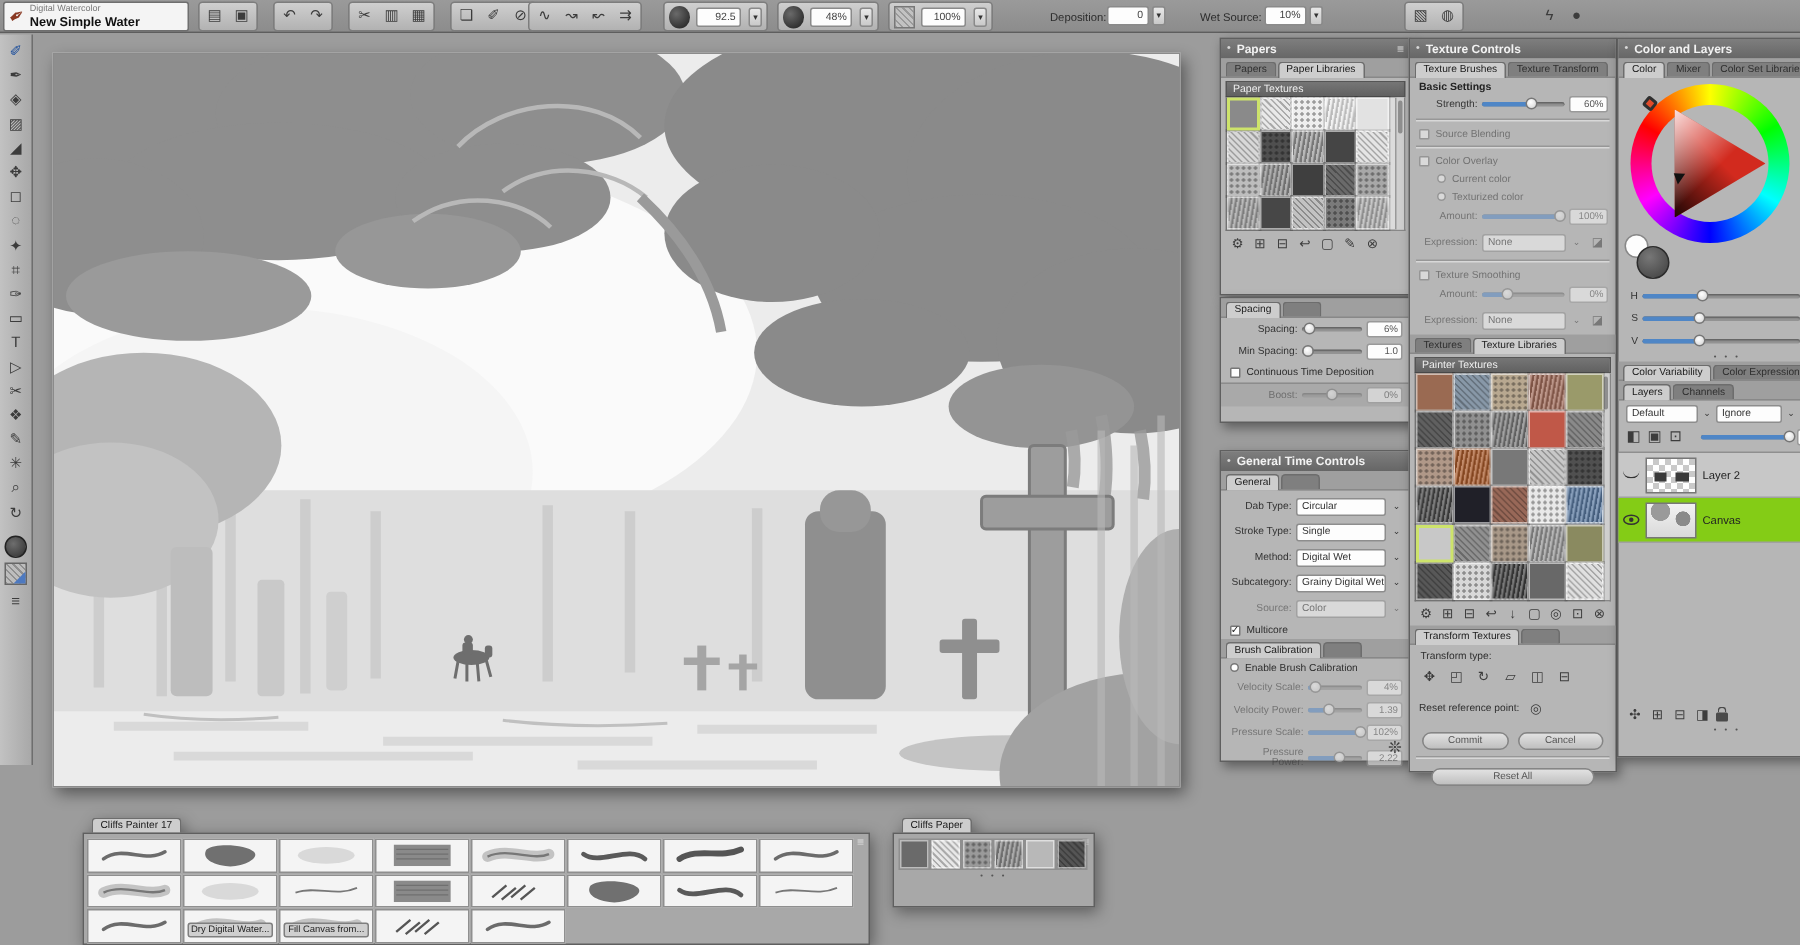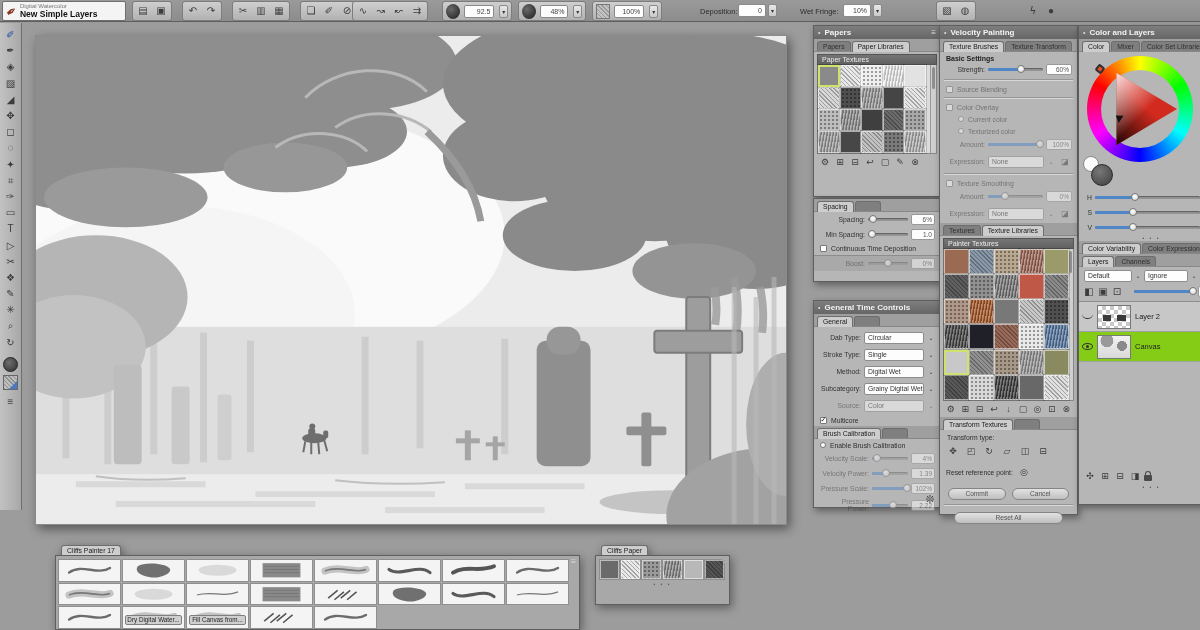"New Simple Layers" div.bt2 { text: Layers -> Water }
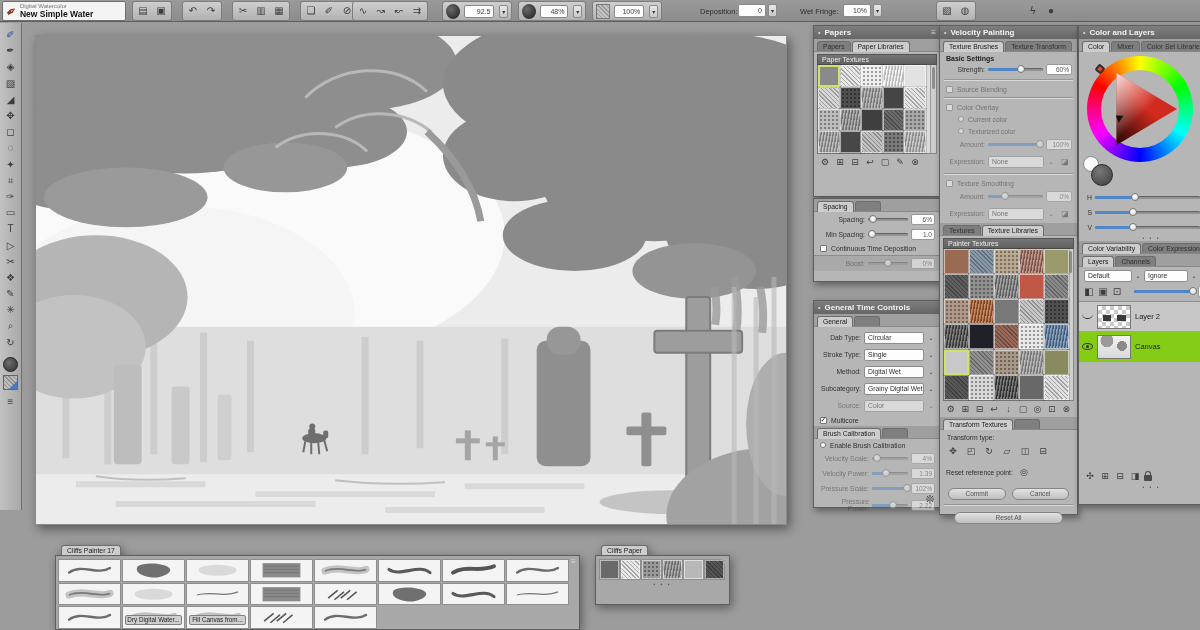"Wet Fringe:" span.tlabel { text: Fringe -> Source }
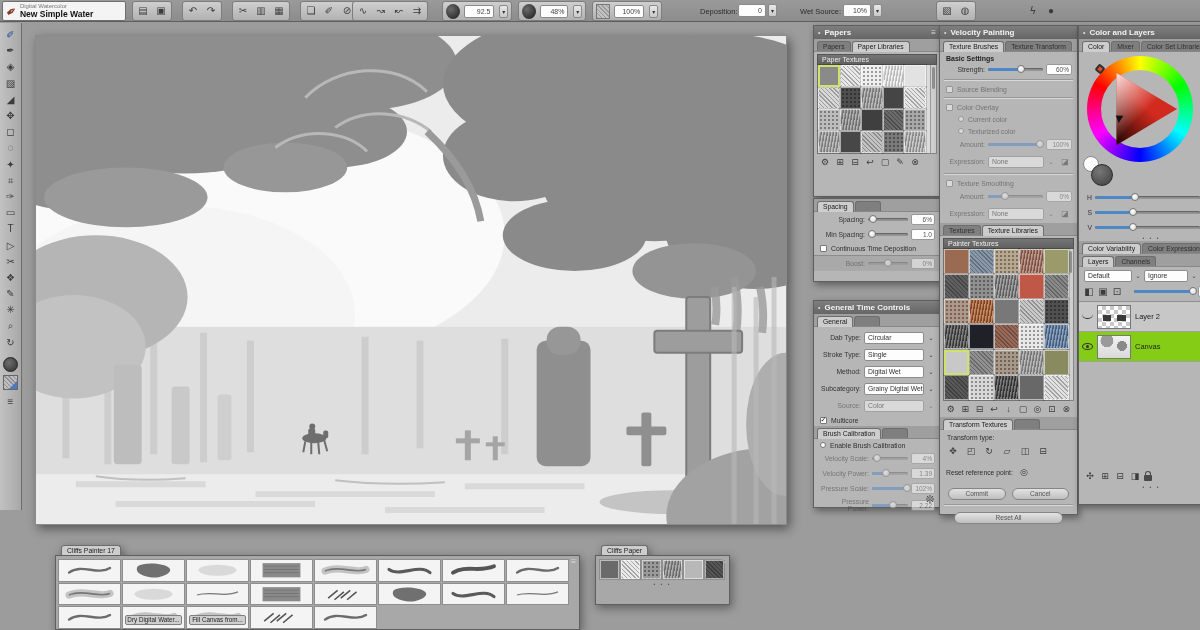"Velocity Painting" span { text: Velocity Painting -> Texture Controls }
